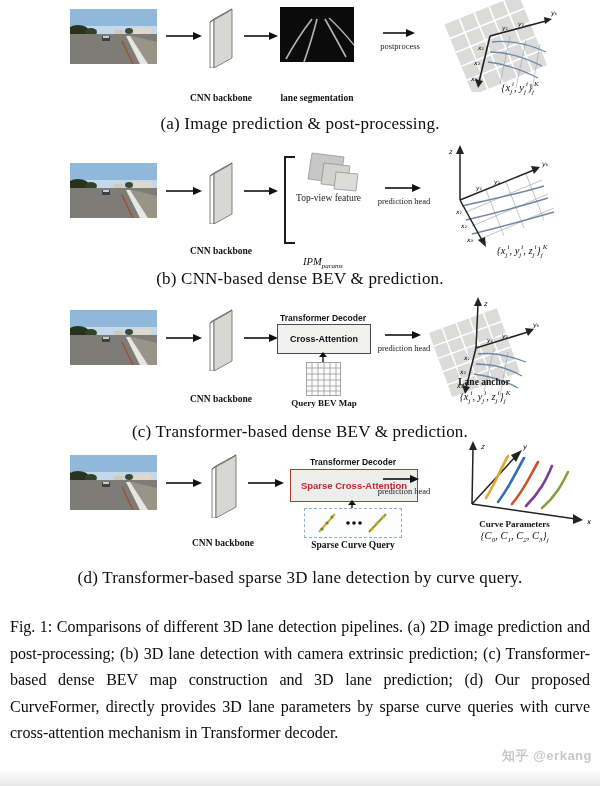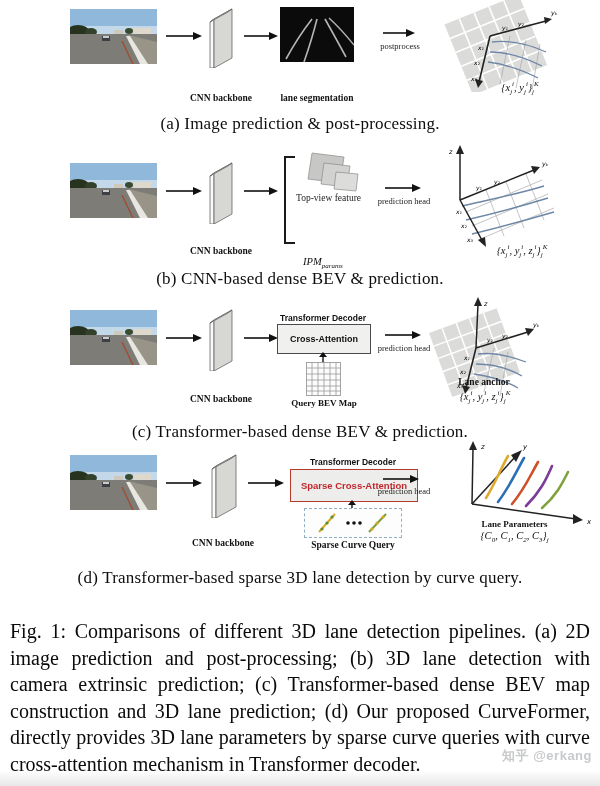"Lane Parameters" div.abs { text: Lane -> Curve }
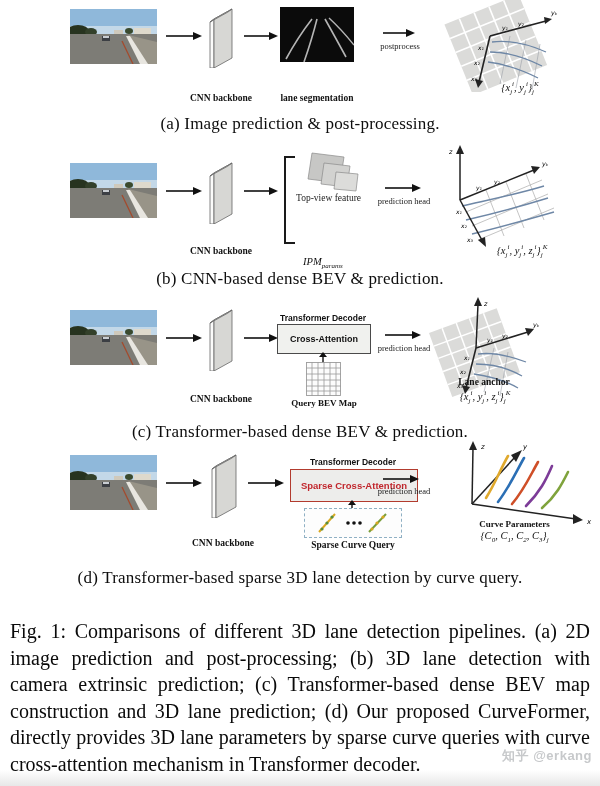"Fig. 1: Comparisons of different" .para { font-size: 20px -> 16px }
